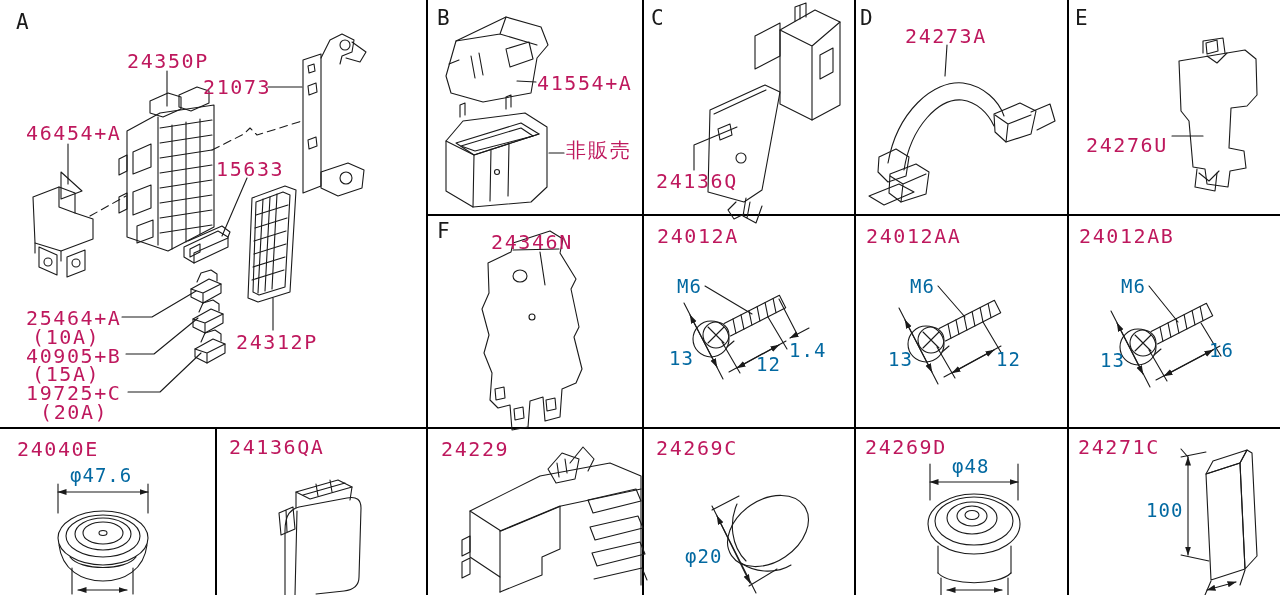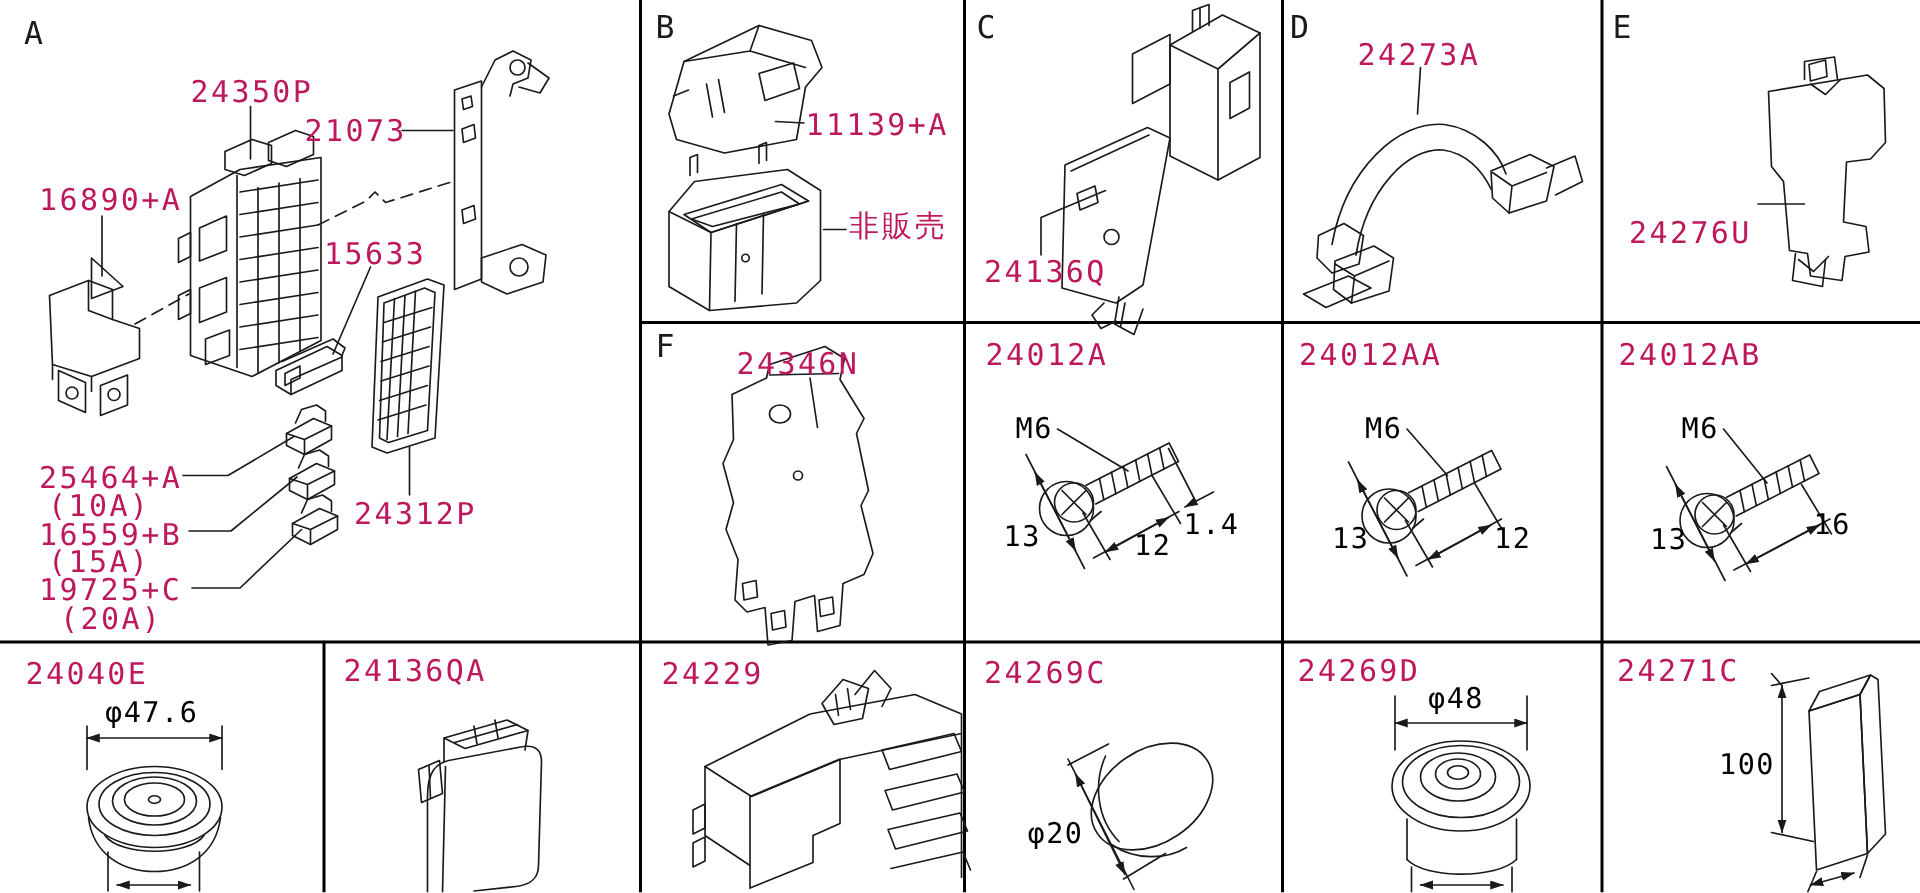"11139+A" div.lbl { text: 11139+A -> 41554+A }
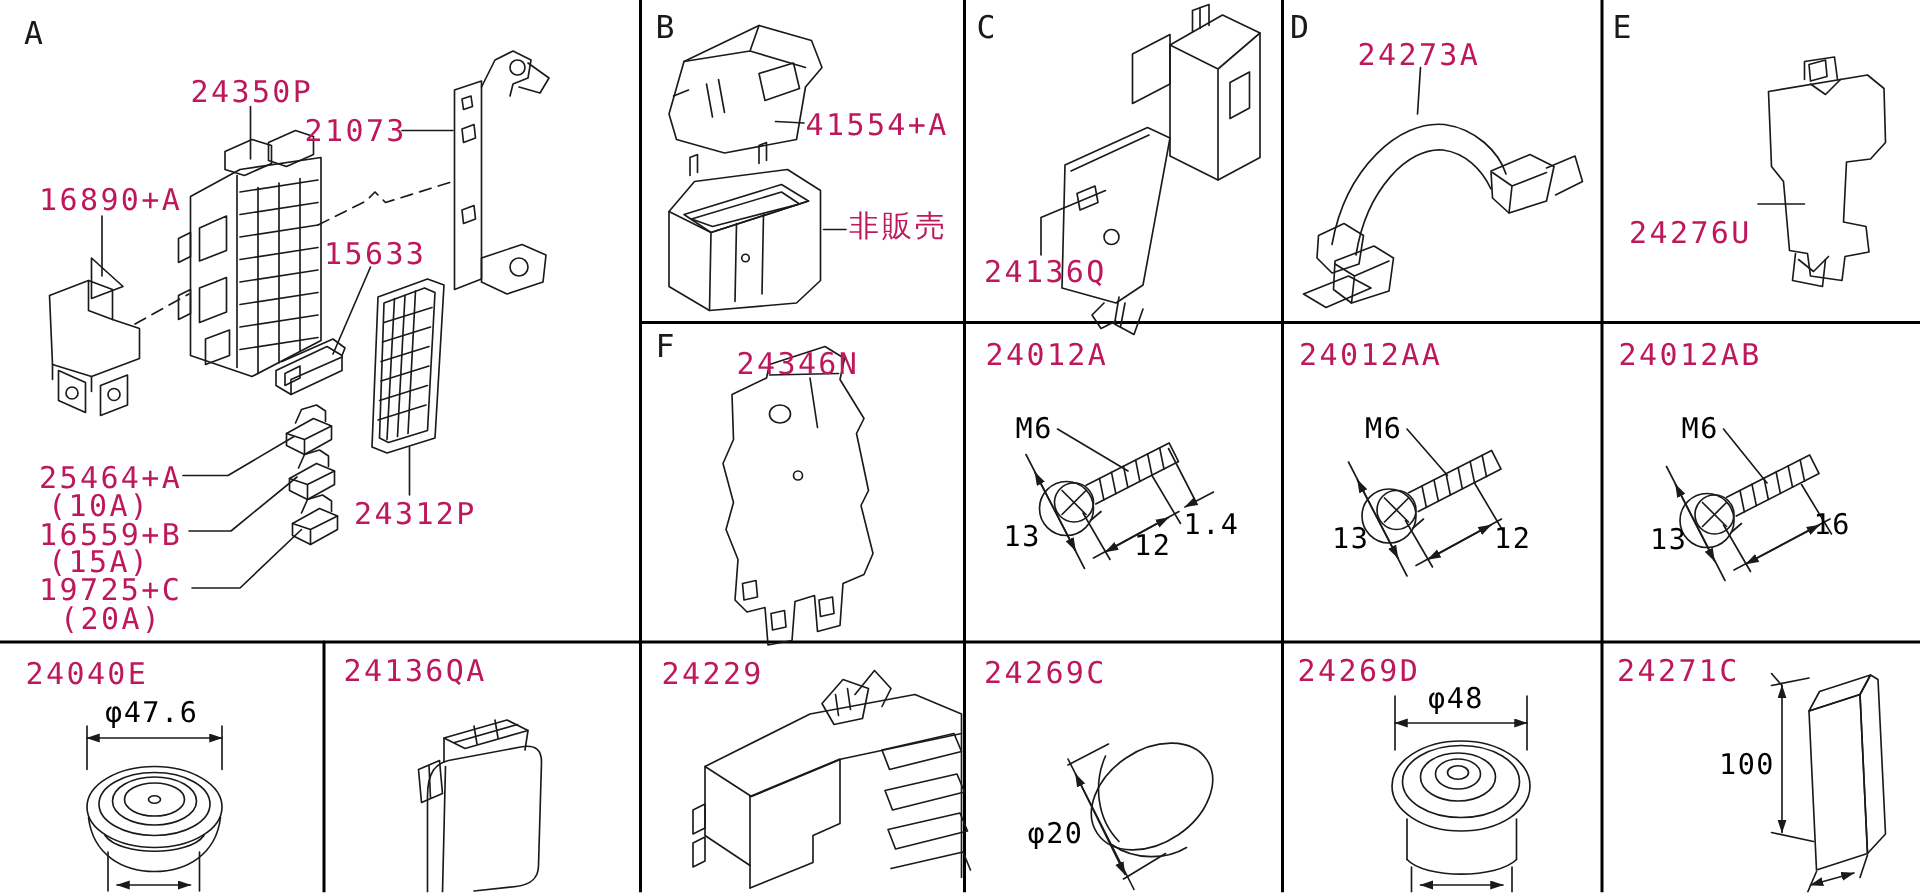"16890+A" div.lbl { text: 16890+A -> 46454+A }
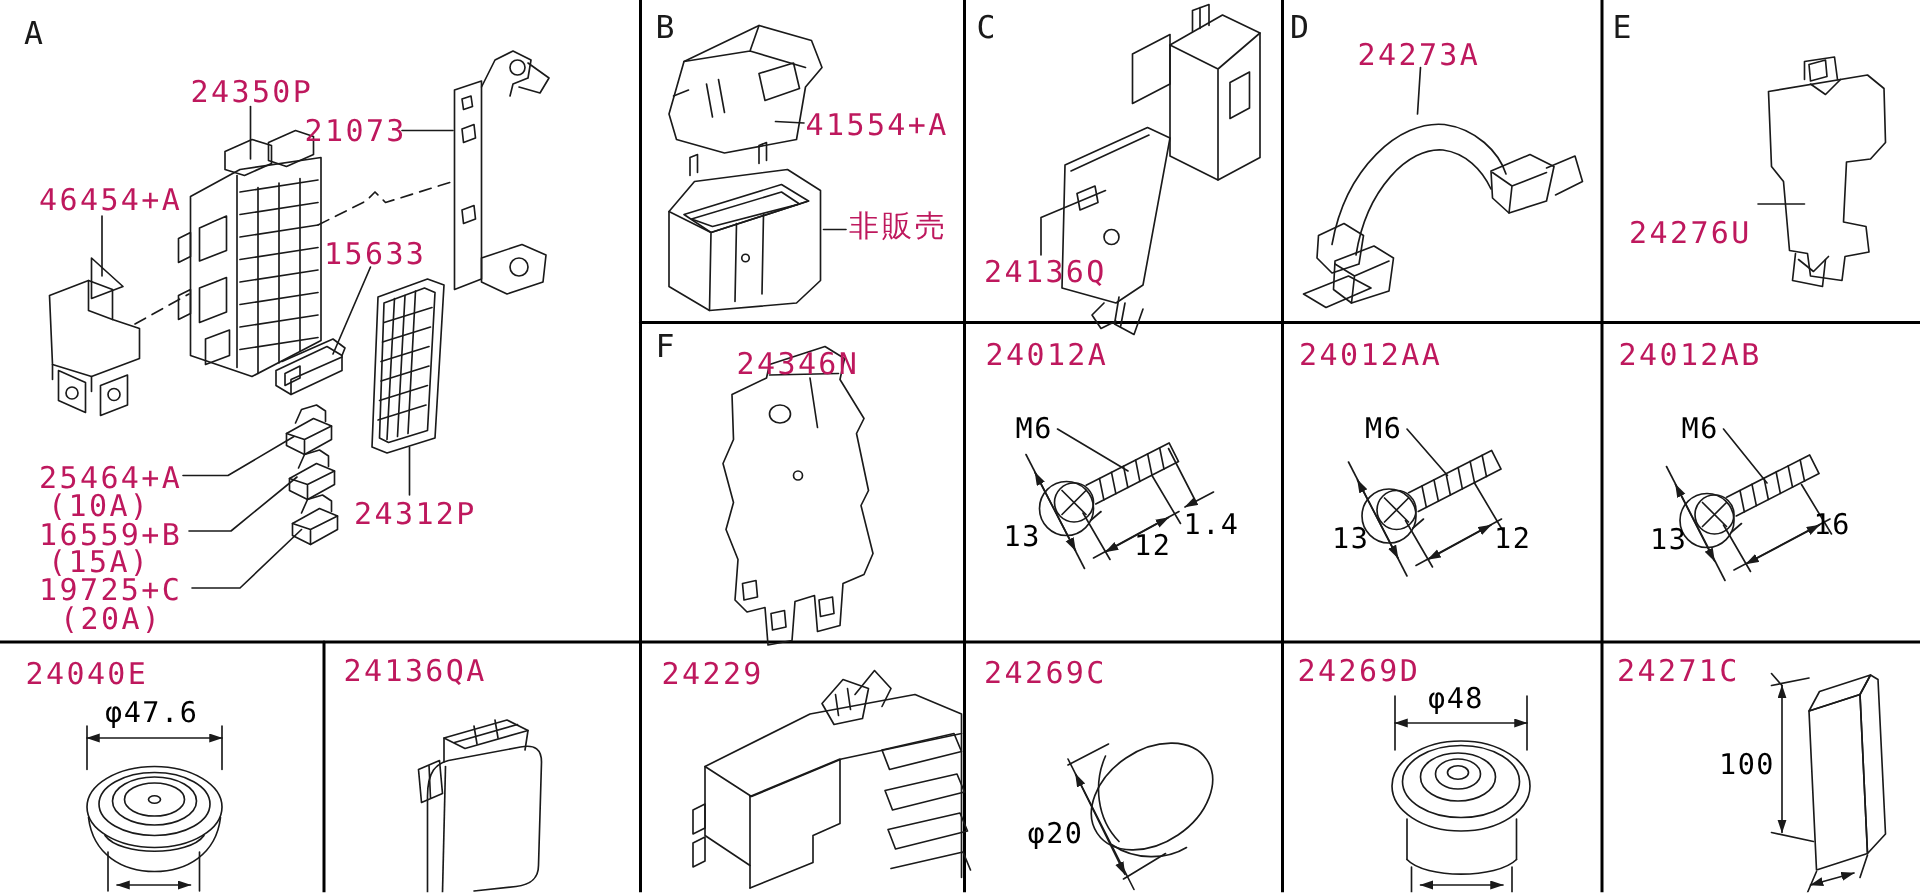"24276U" div.lbl { top: 145px -> 135px }
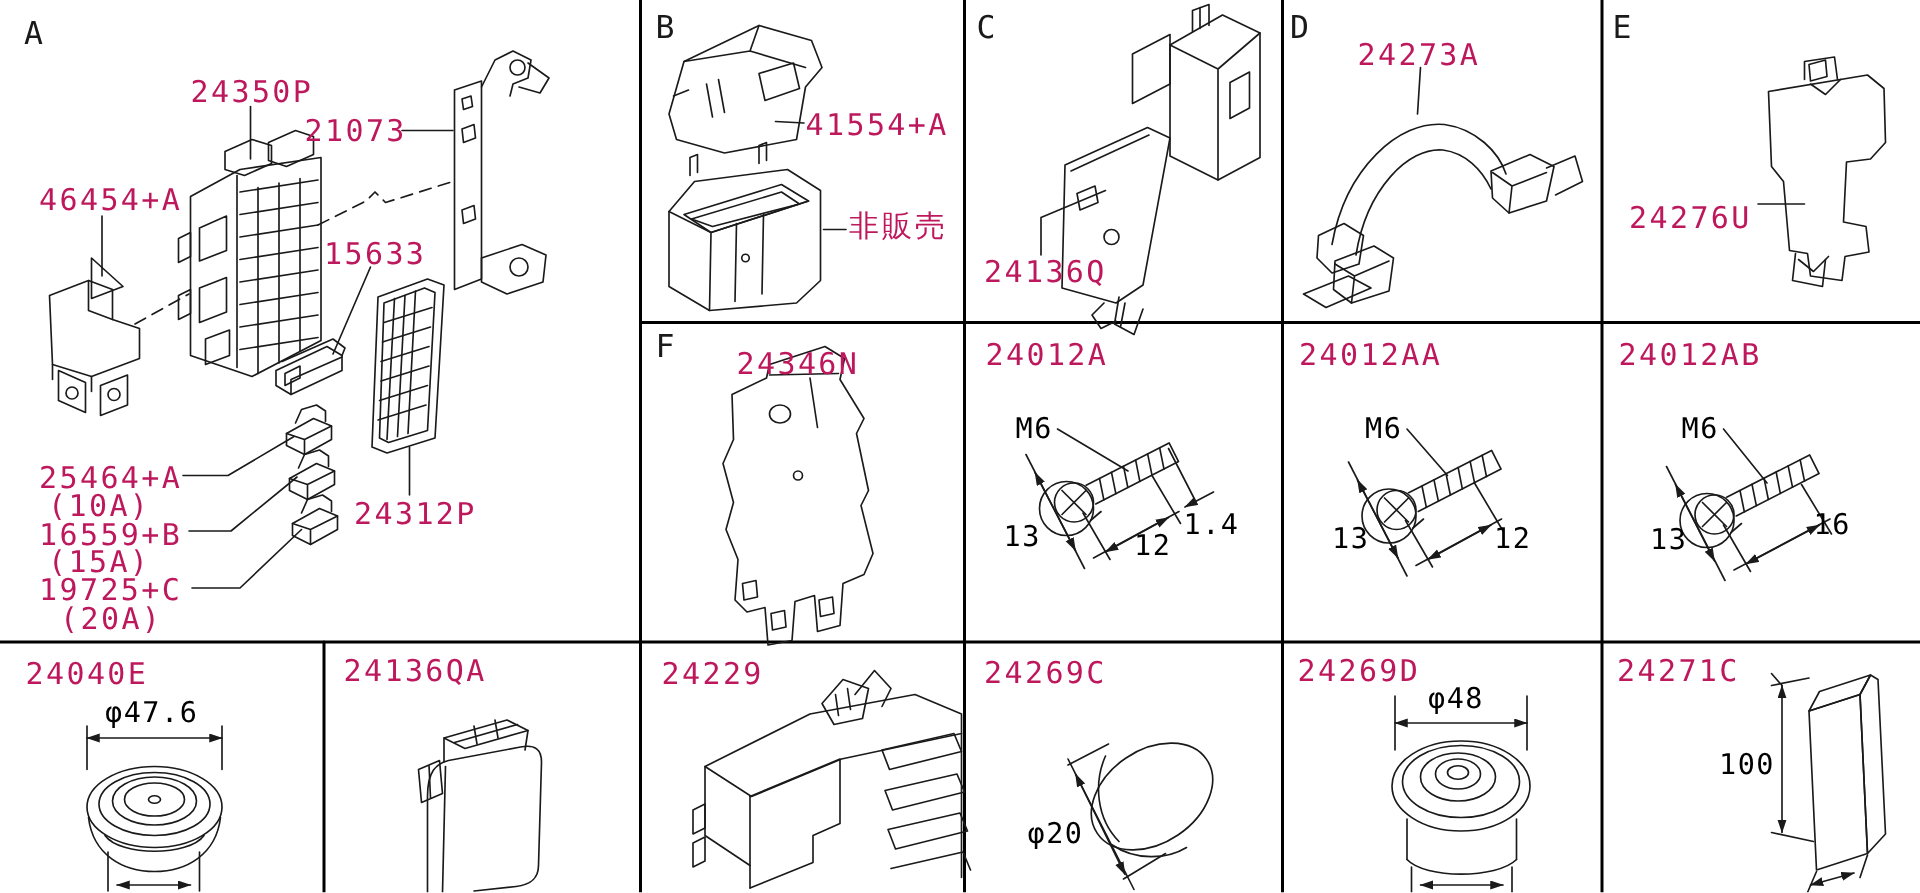"M6" .dim { color: #000000 -> #0369a1 }
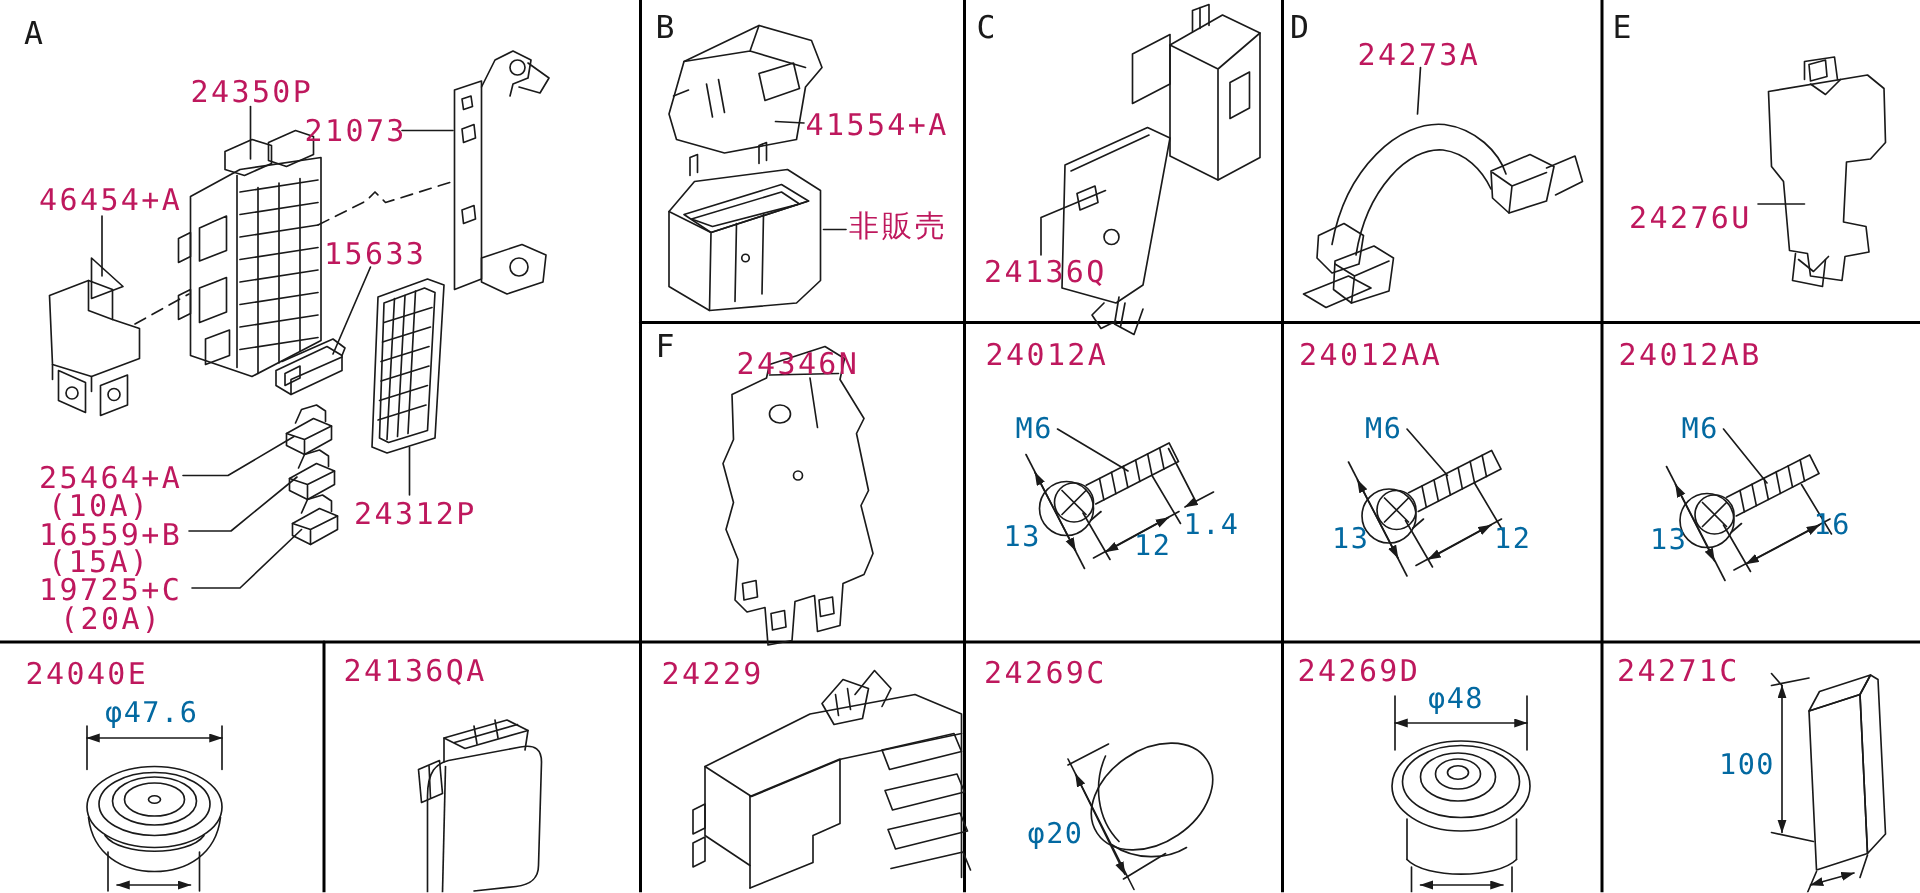"16559+B" div.lbl { text: 16559+B -> 40905+B }
